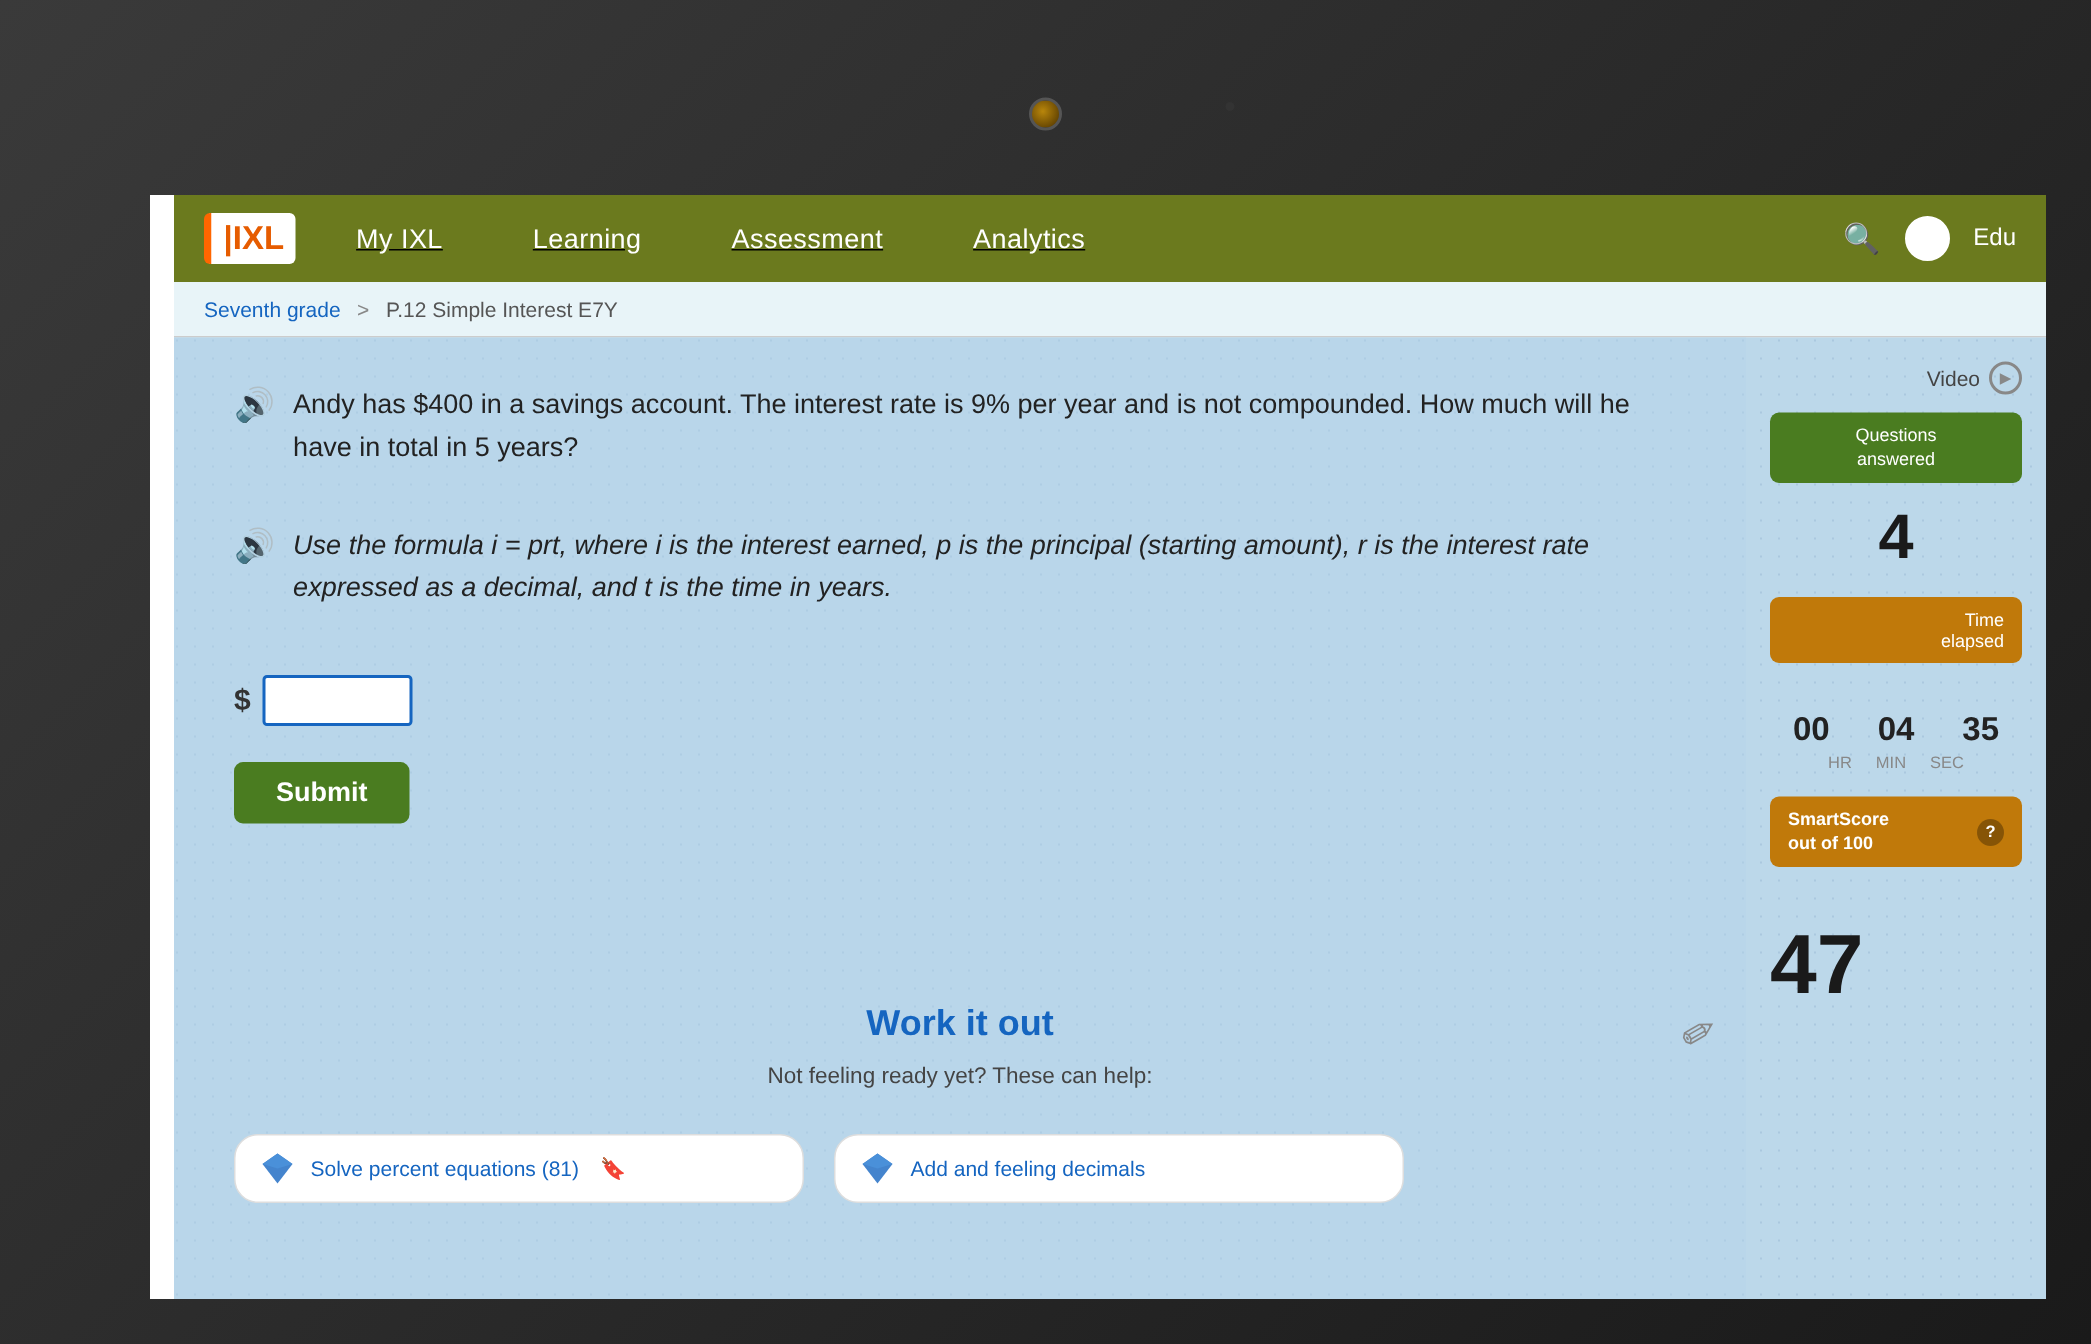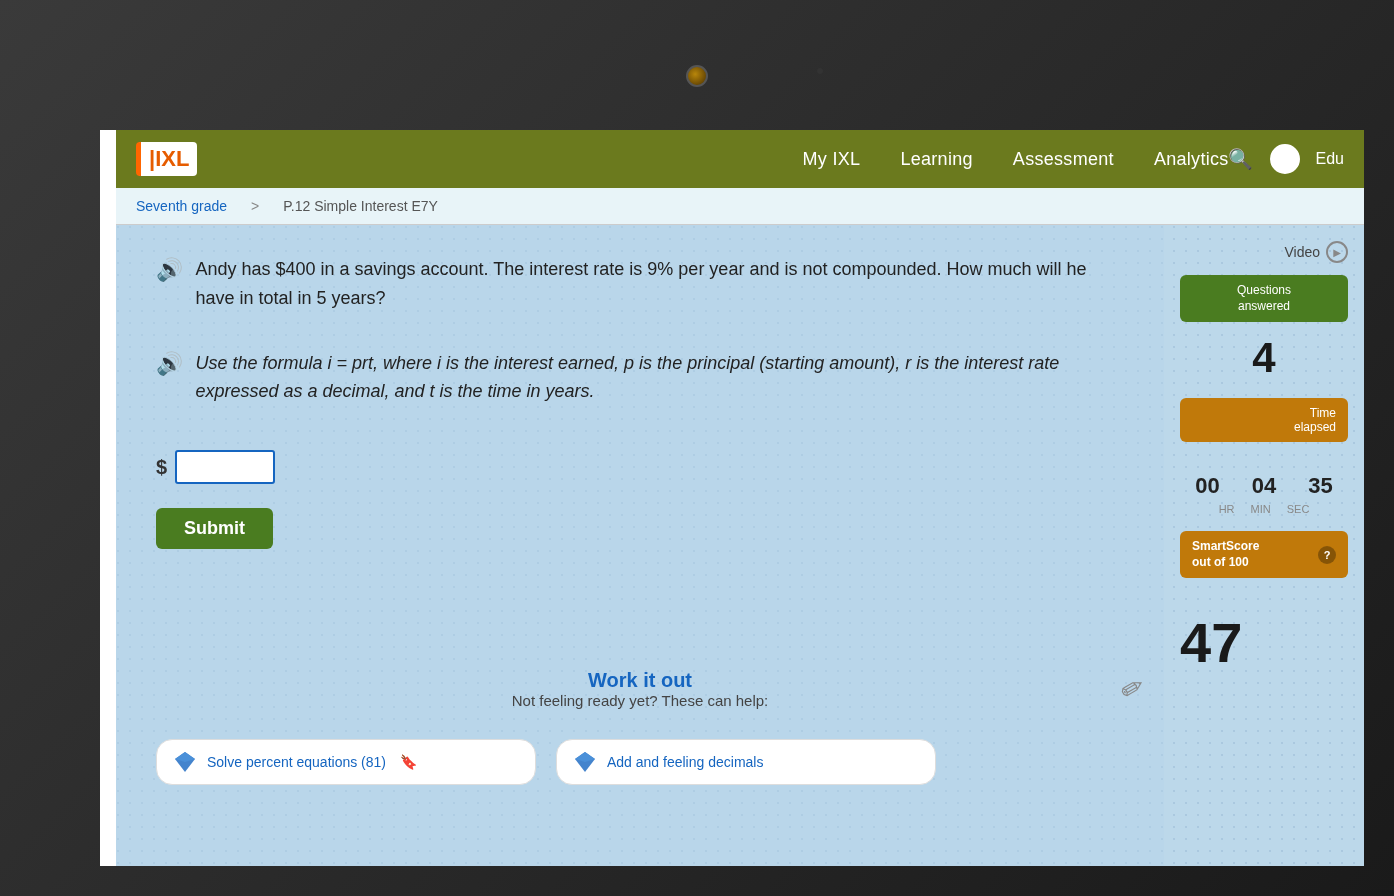"My IXL" .nav { gap: 40px -> 60px; justify-content: flex-end -> flex-start; text-decoration: none -> underline }
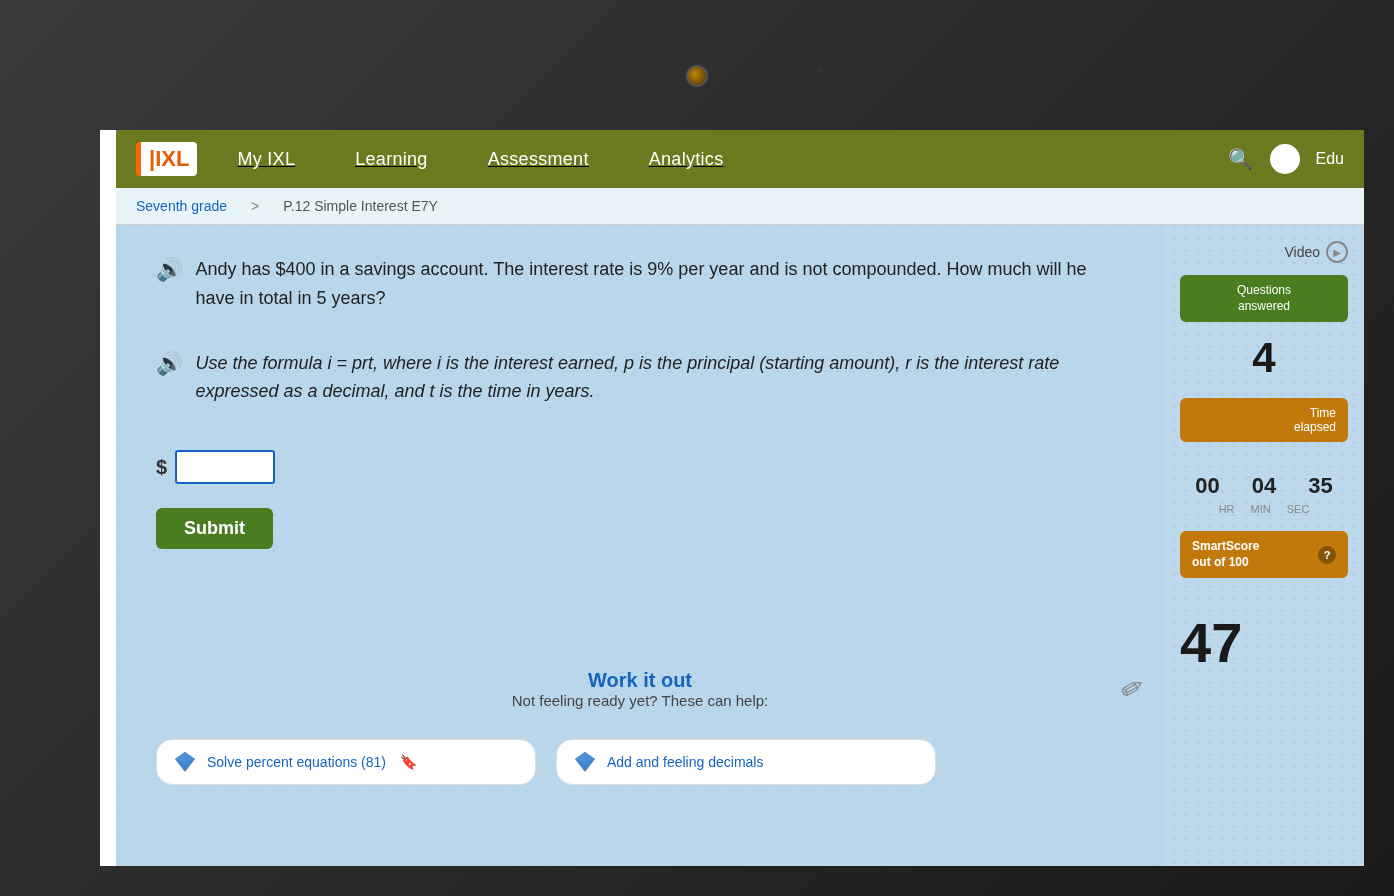"Seventh grade" .breadcrumb { gap: 24px -> 11px }
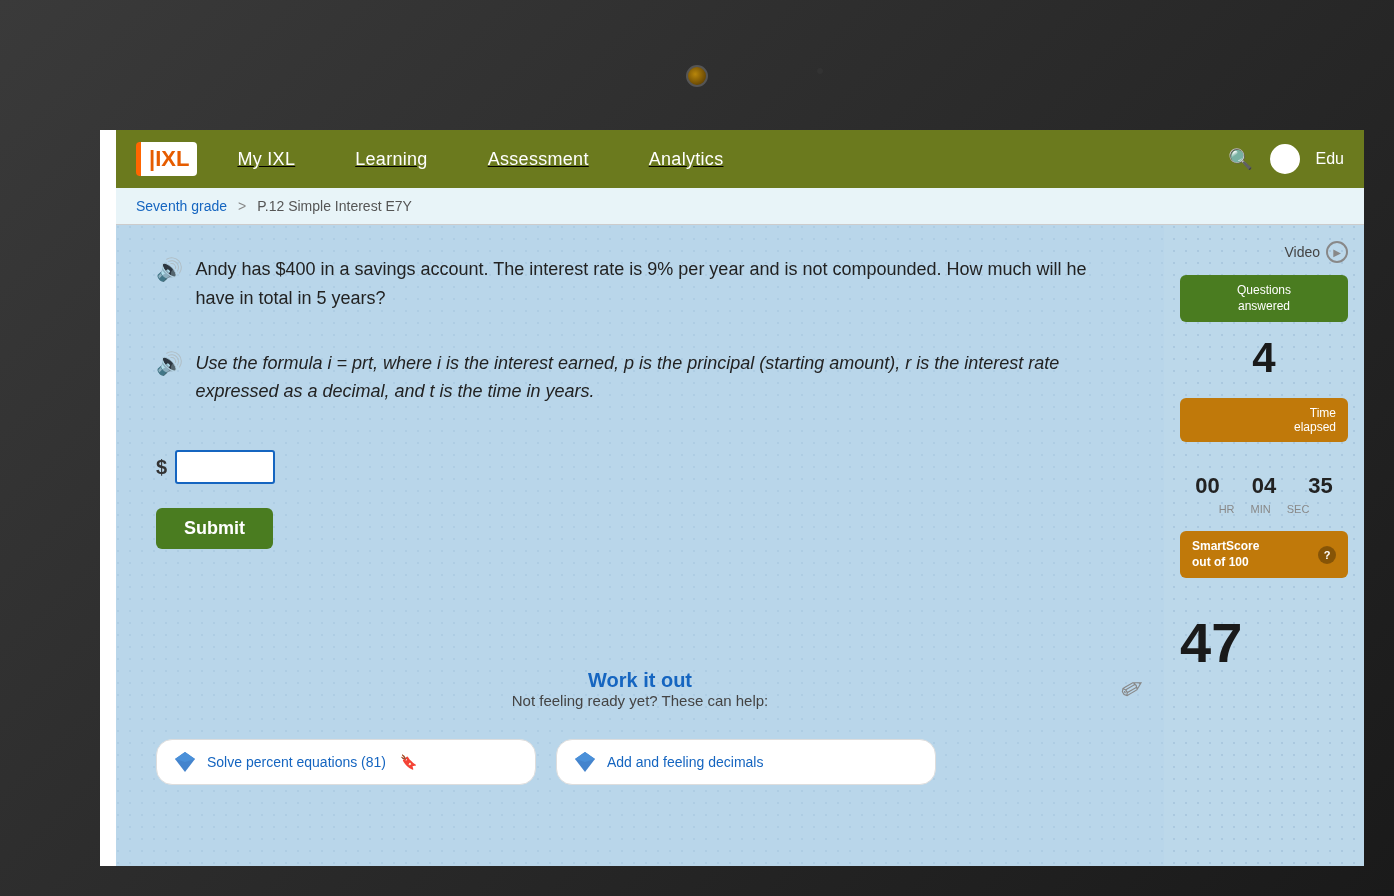"Work it out" .work-title { font-size: 20px -> 24px; margin-bottom: 0 -> 12px }
